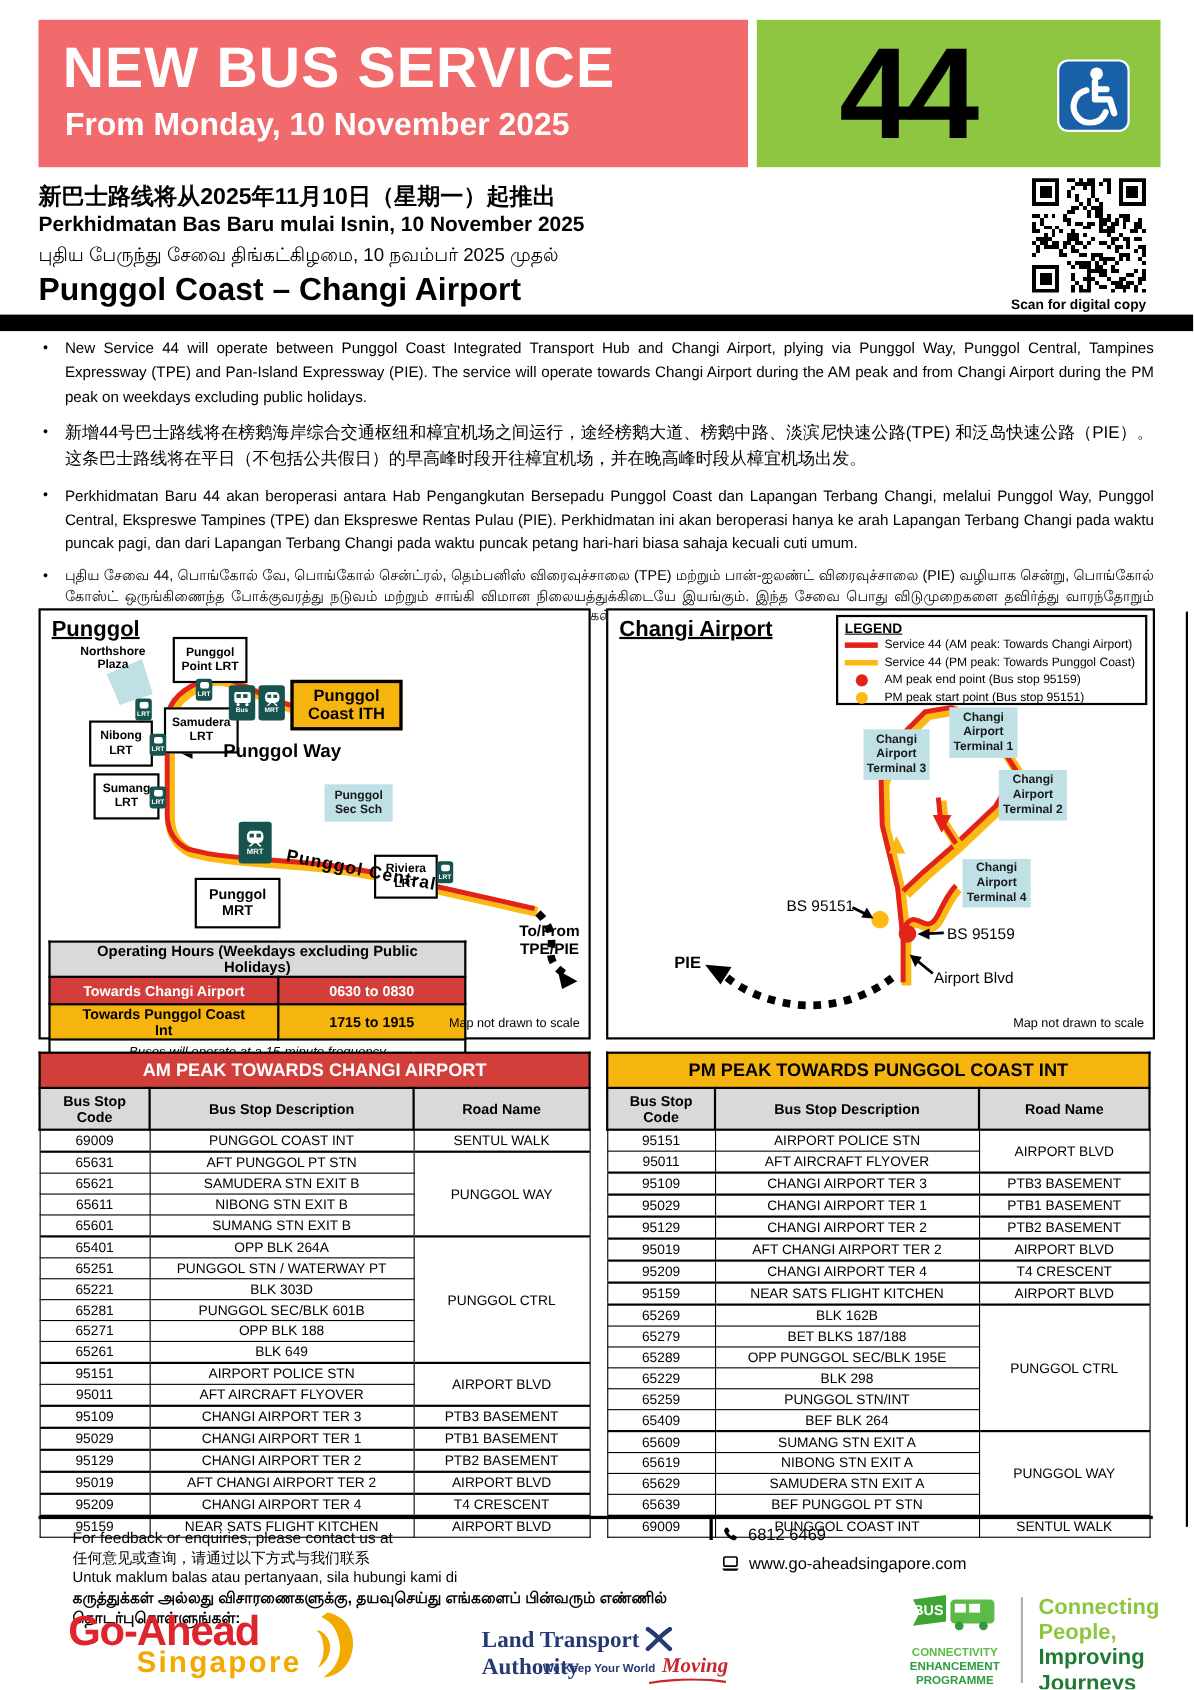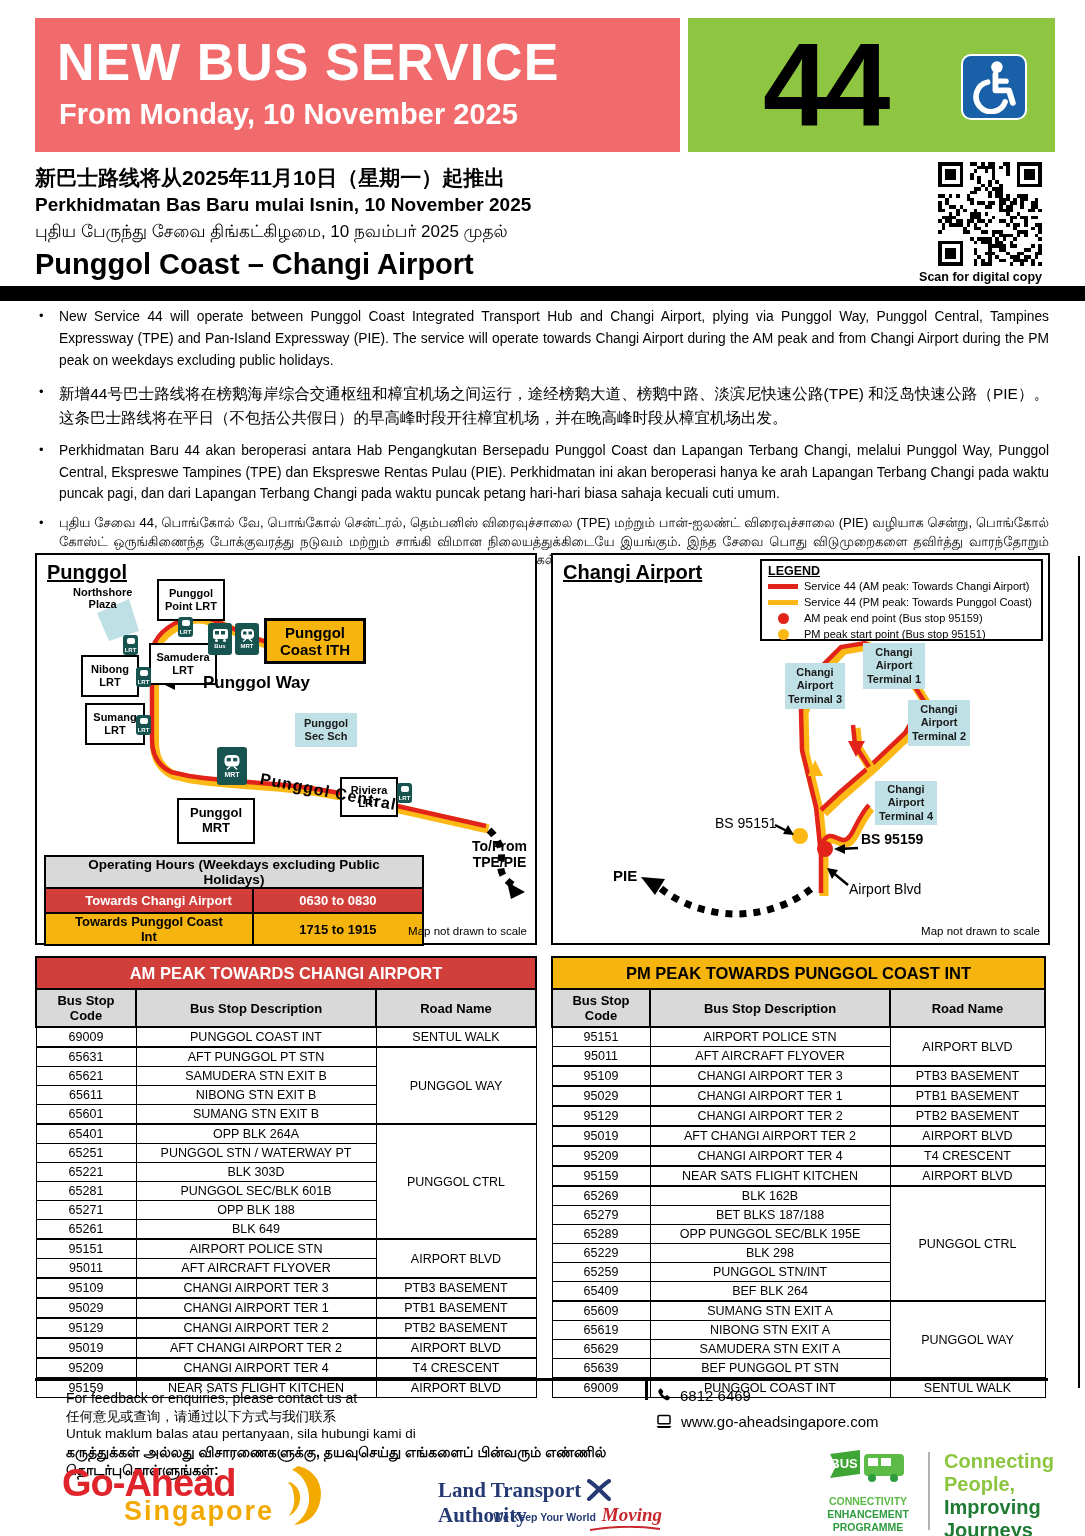"BS 95159" div.maplabel { font-weight: bold -> normal; top: 276px -> 286px }
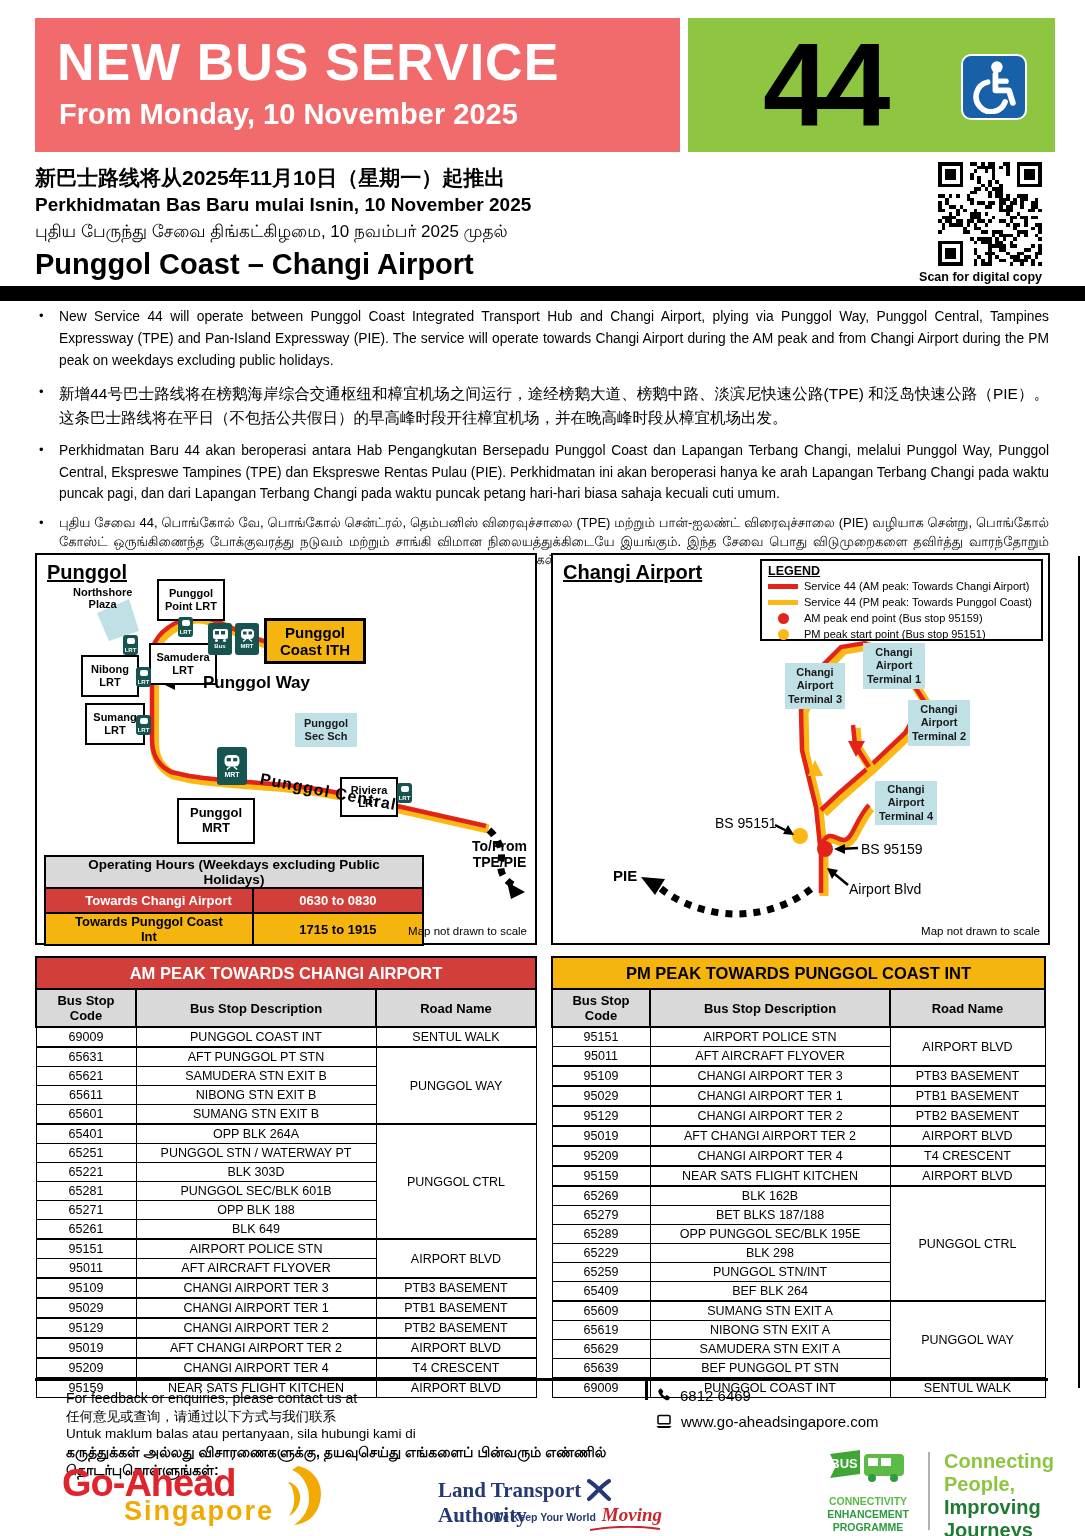"Towards Changi Airport" td { text-align: right -> none }
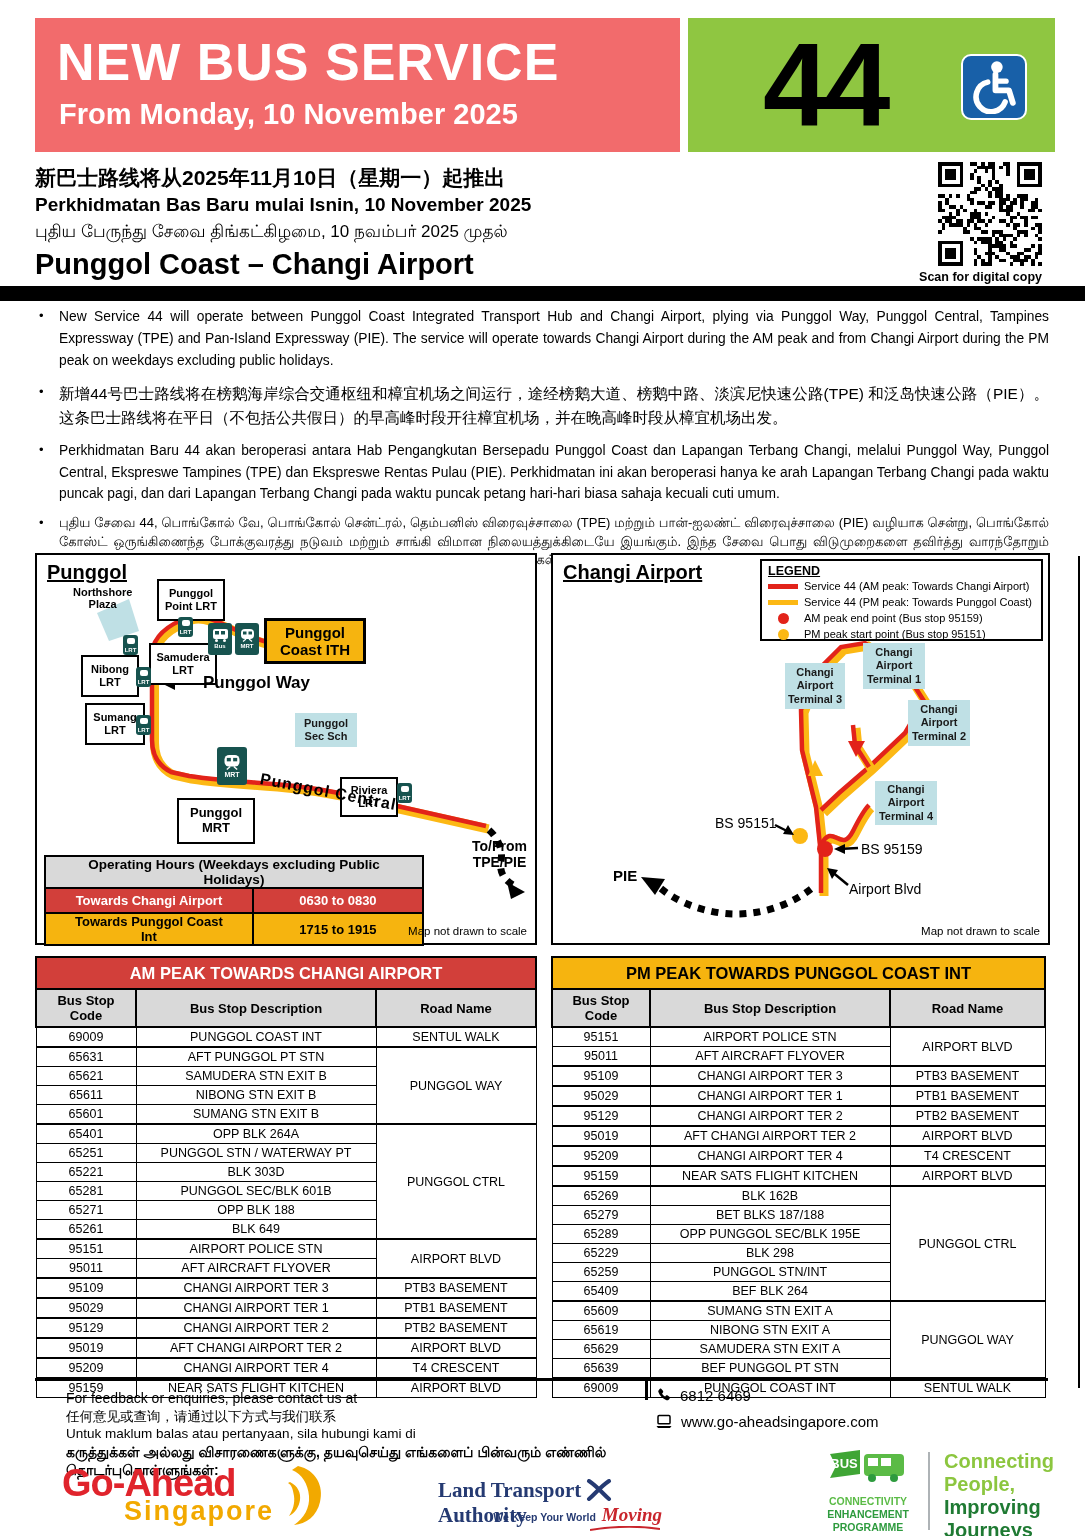"Buses will operate at a" tr.oph-note { html: none -> <tr> <td>Buses will operate at a 15-minute frequency</td> </tr> }
